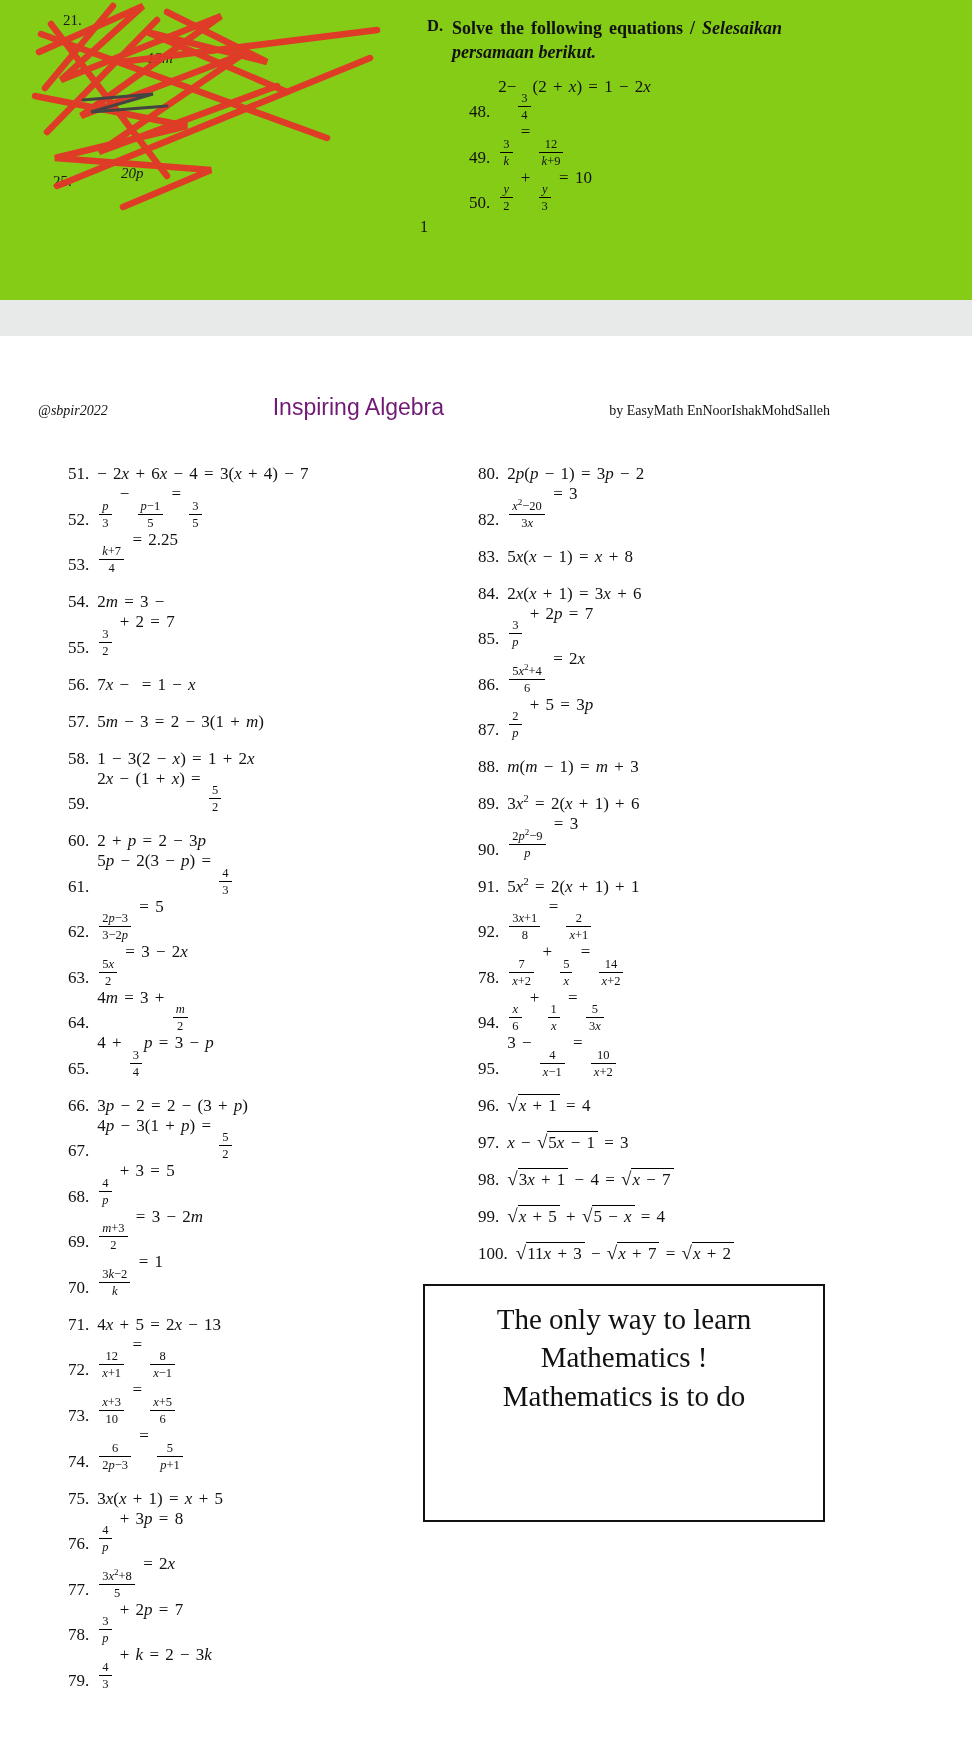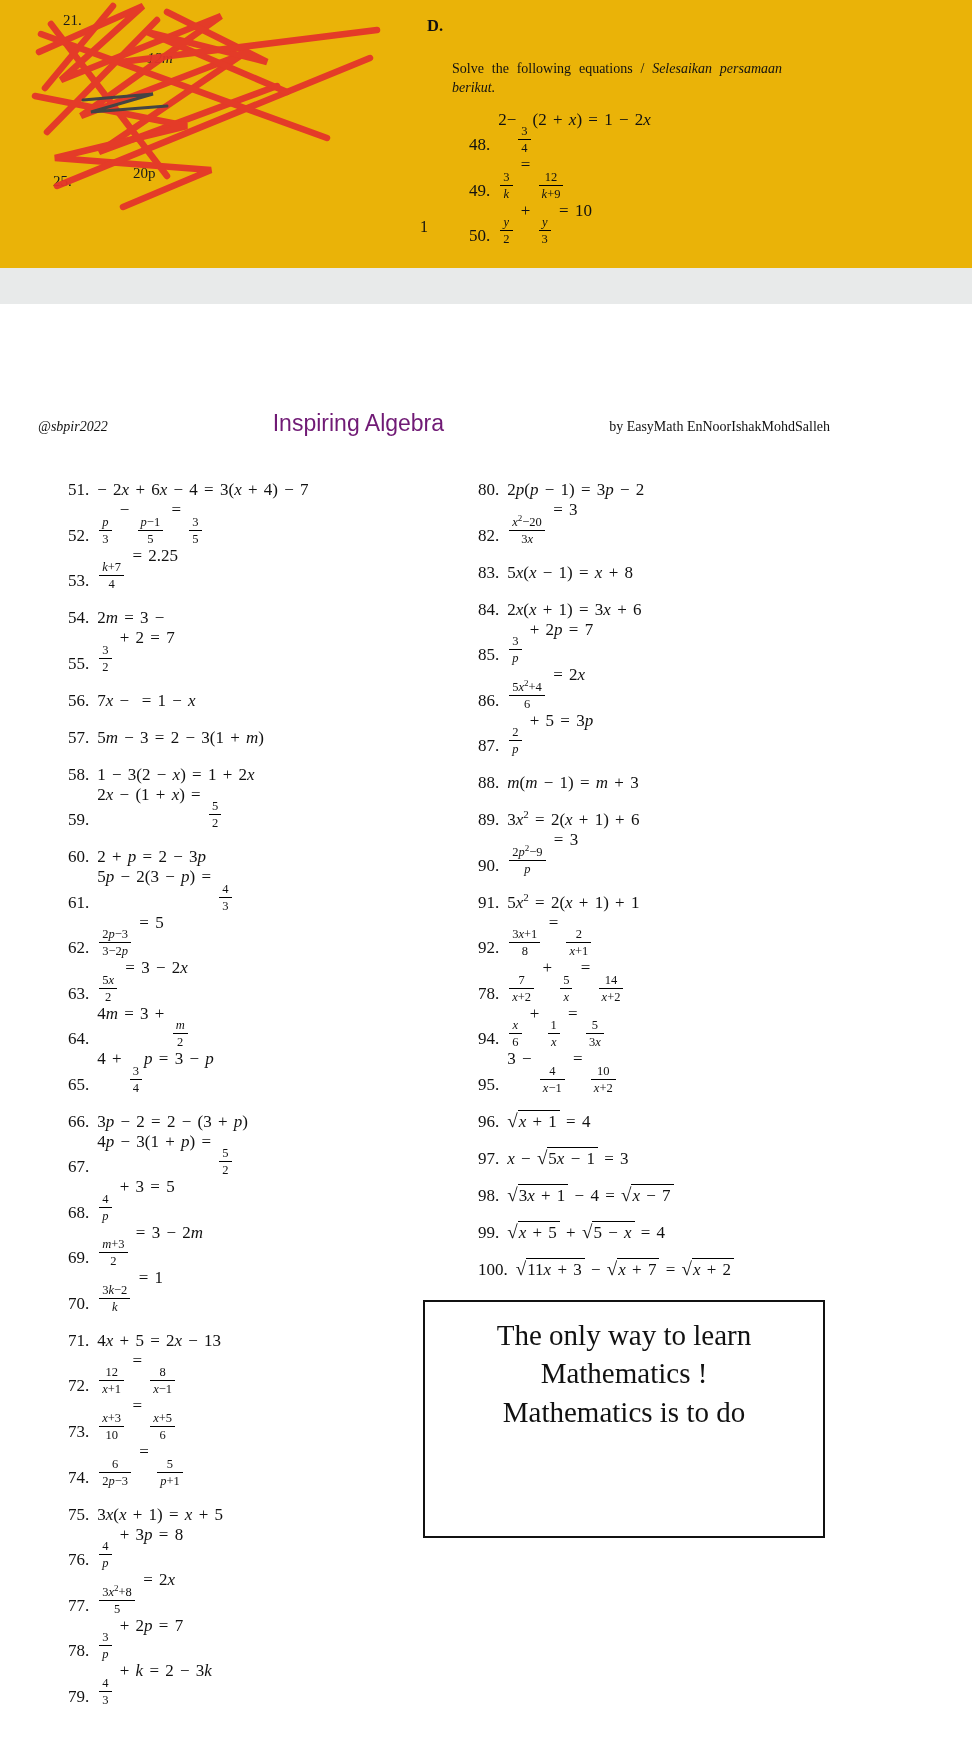"21." .page1 { background: #eab308 -> #84cc16; height: 268px -> 300px }
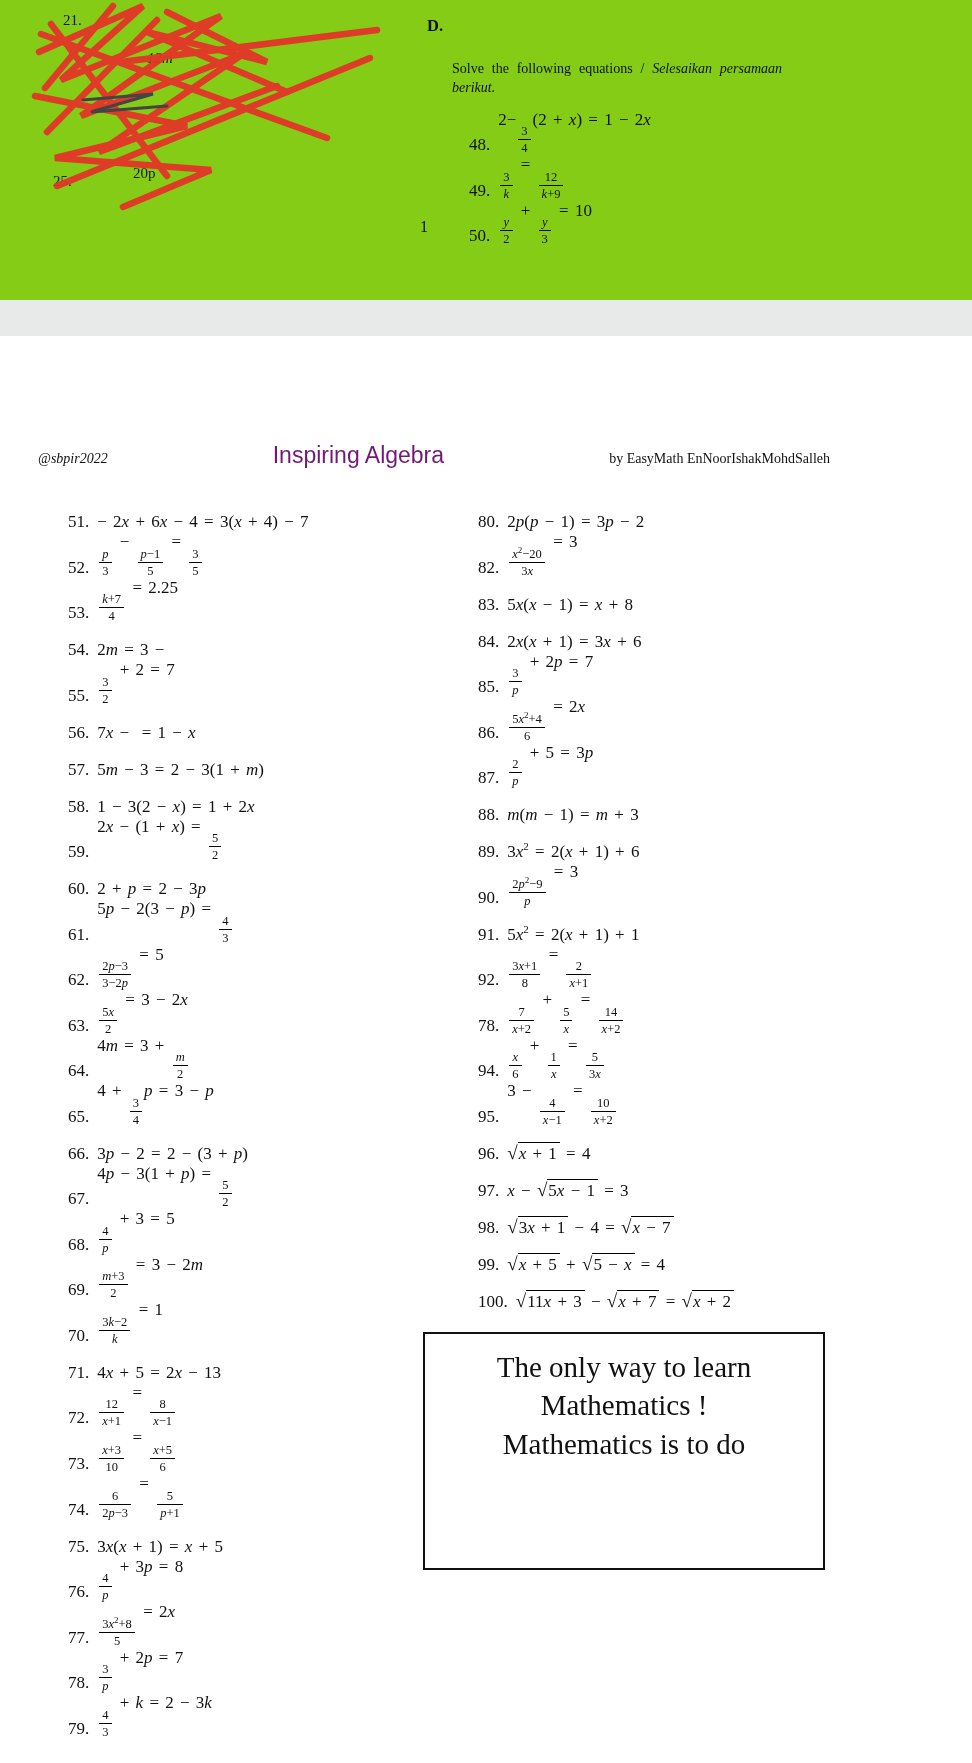"Solve the following equations /" .d-title { font-size: 14px -> 18px; font-weight: normal -> bold; margin-top: 44px -> none }
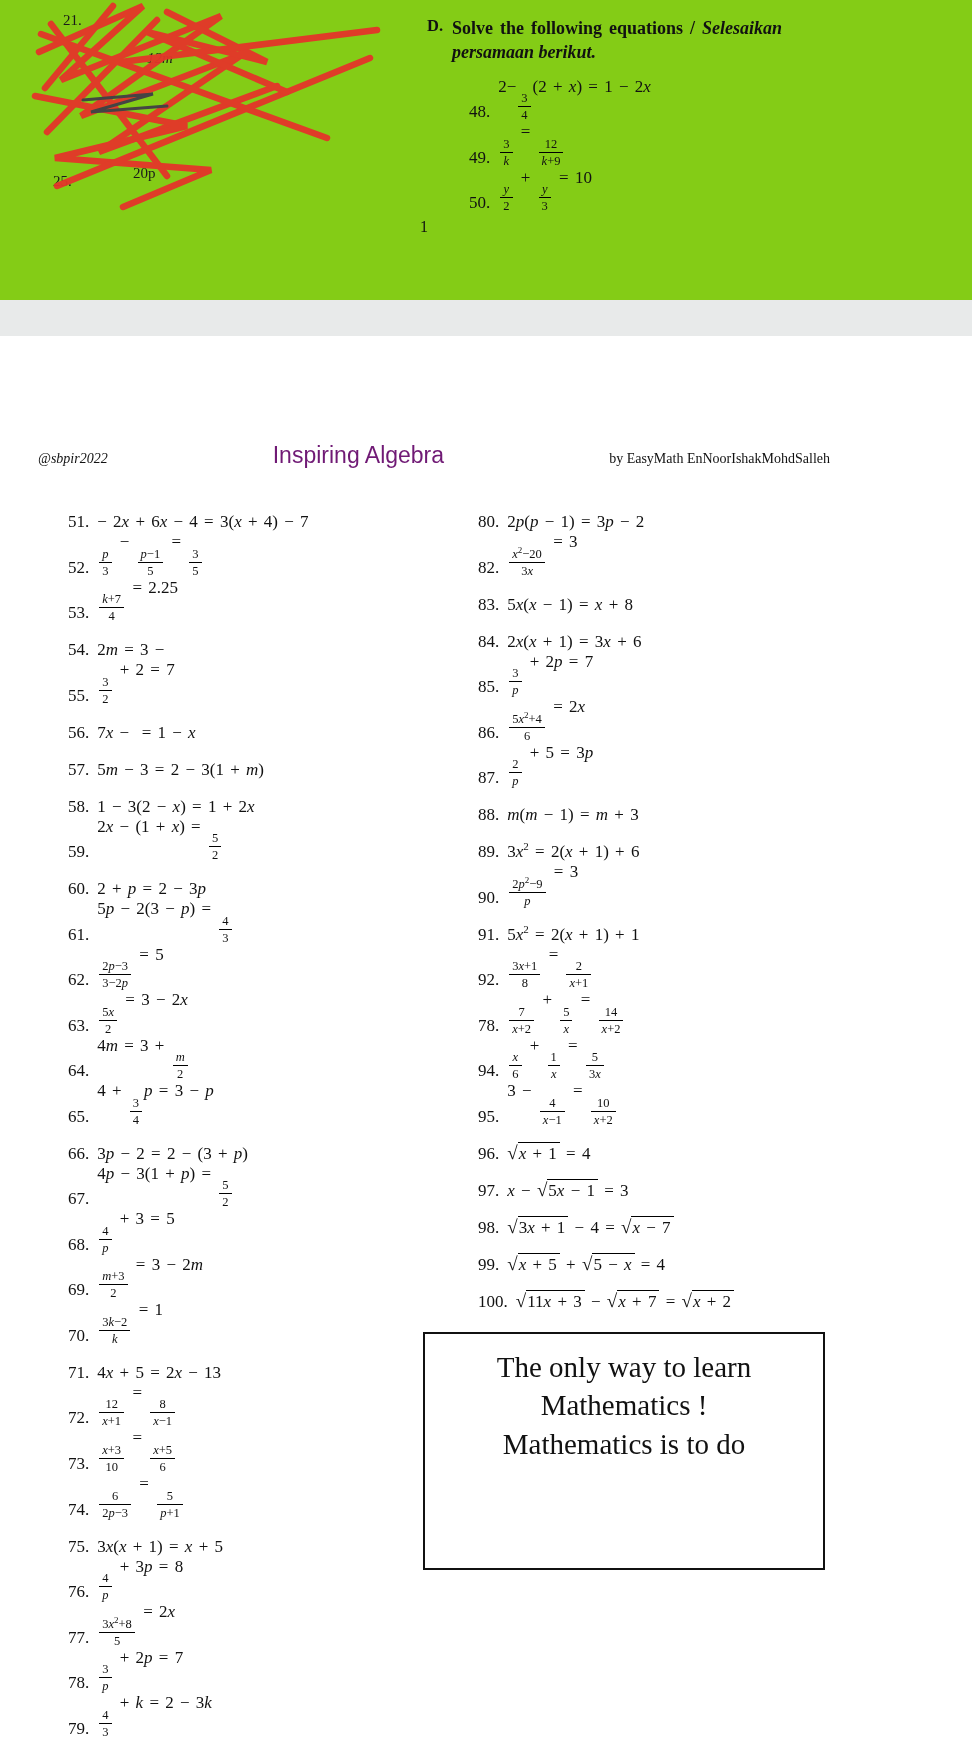"20p" .f3 { font-style: none -> italic; left: 108px -> 96px }
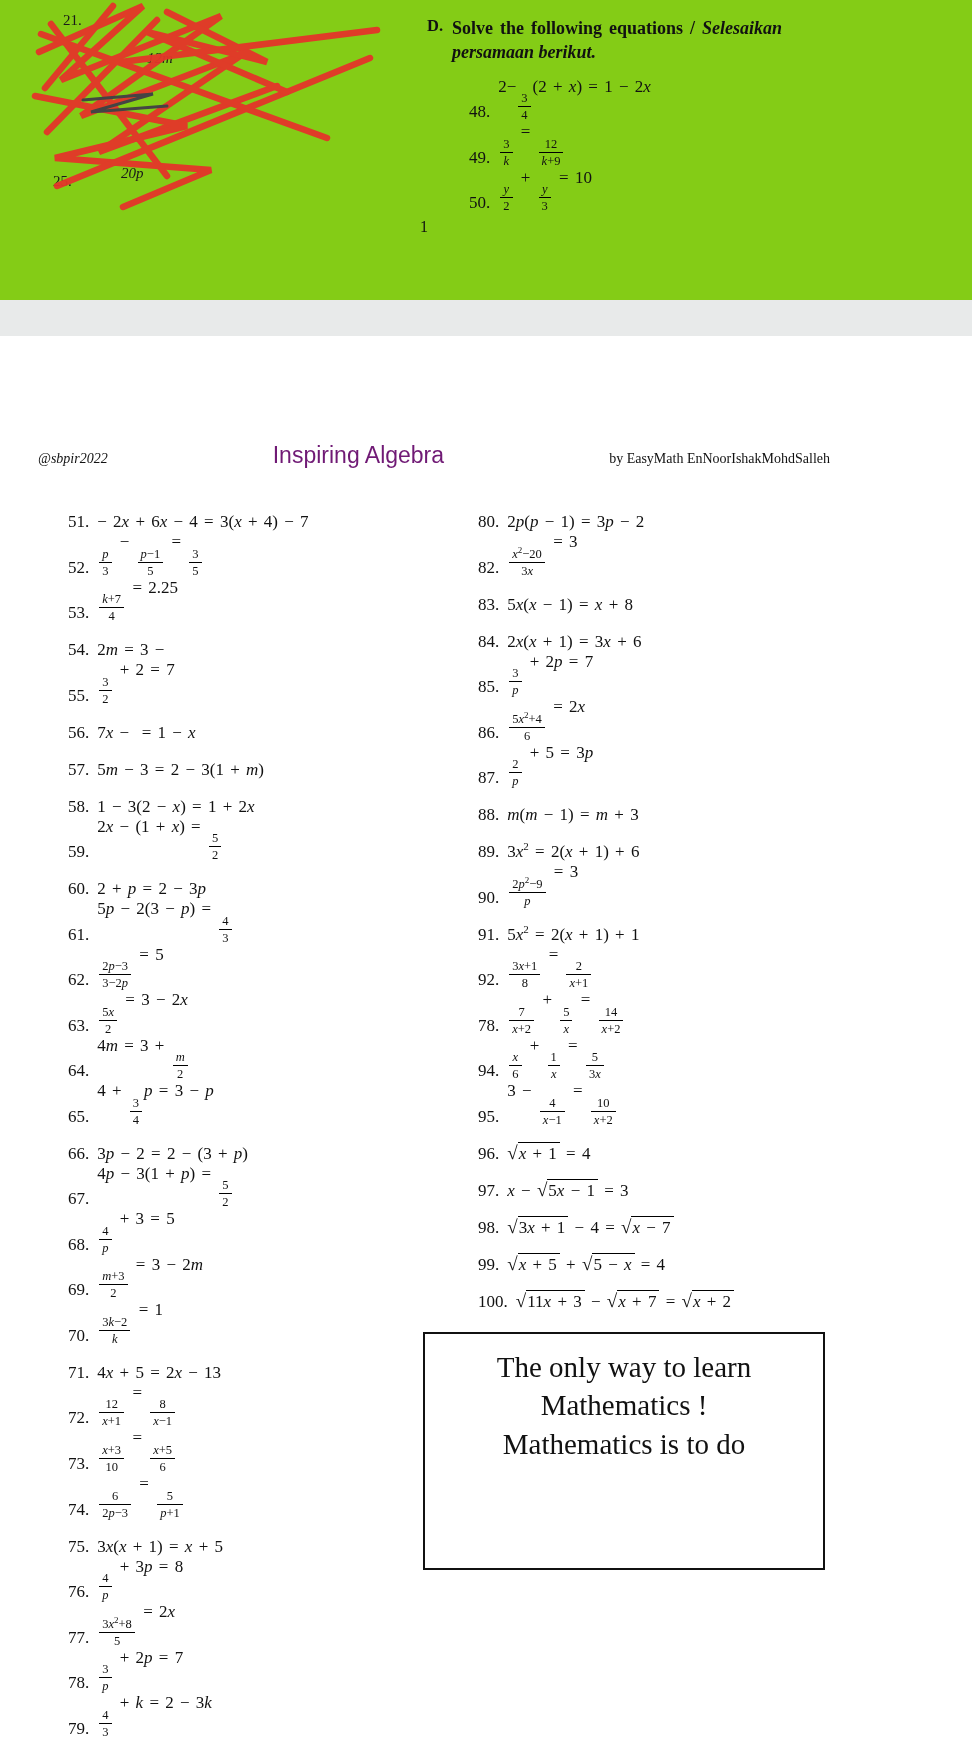"@sbpir2022" .page2 { margin-top: 48px -> none }
